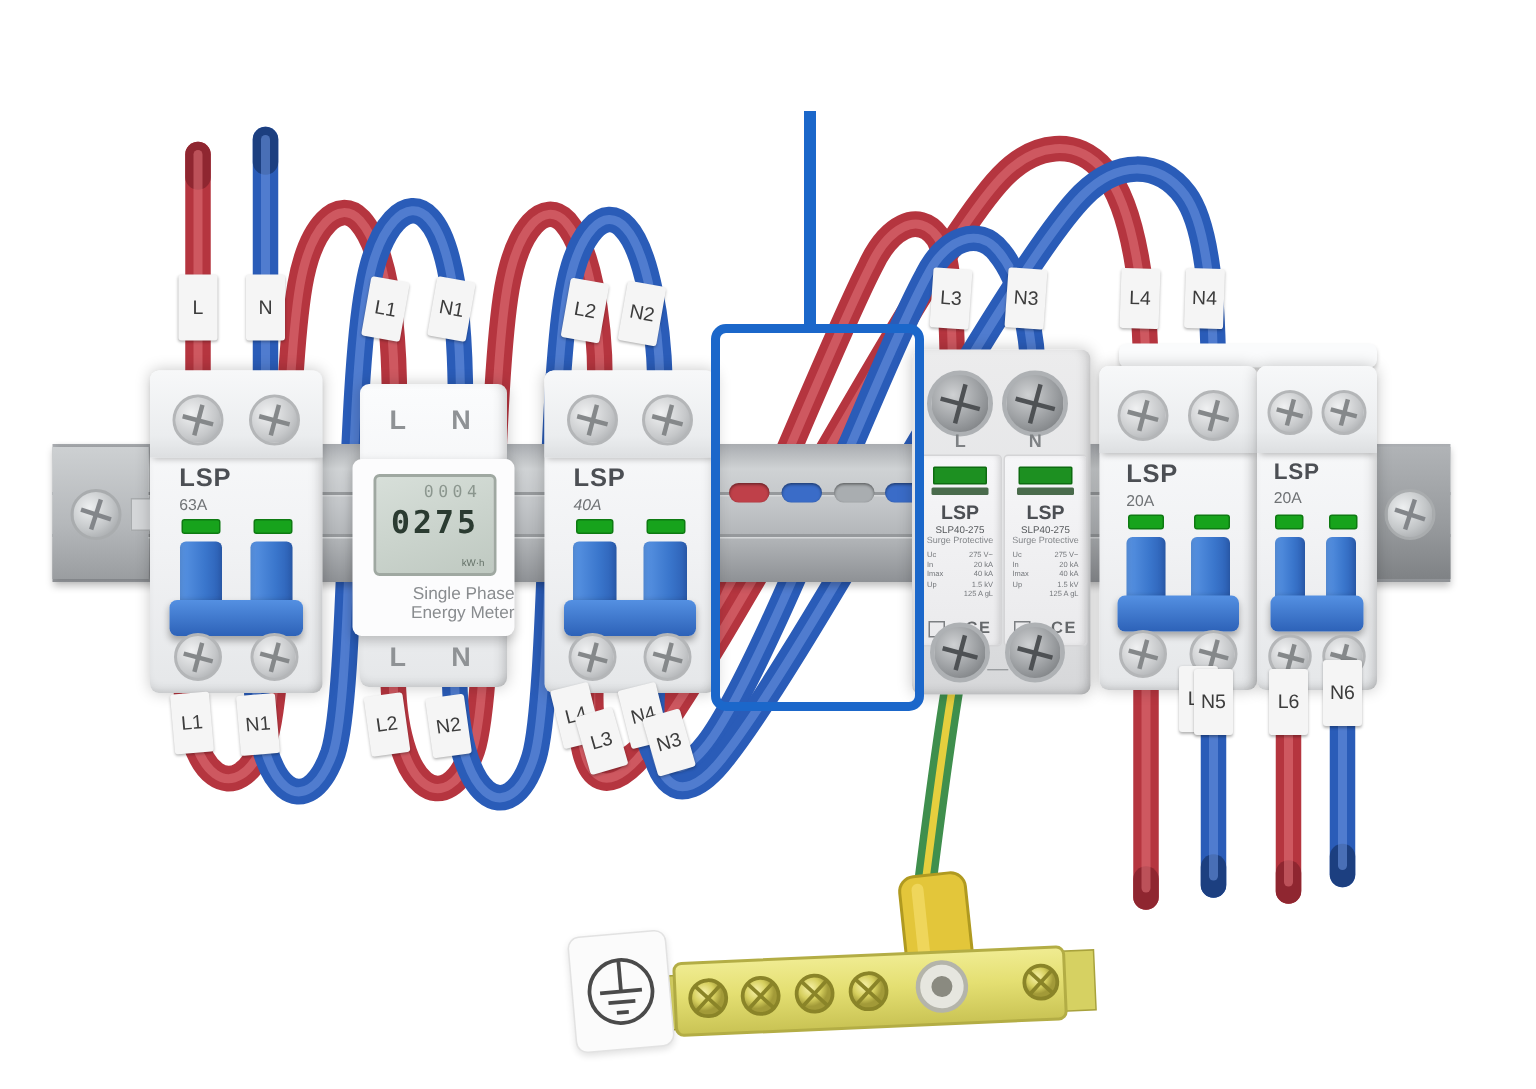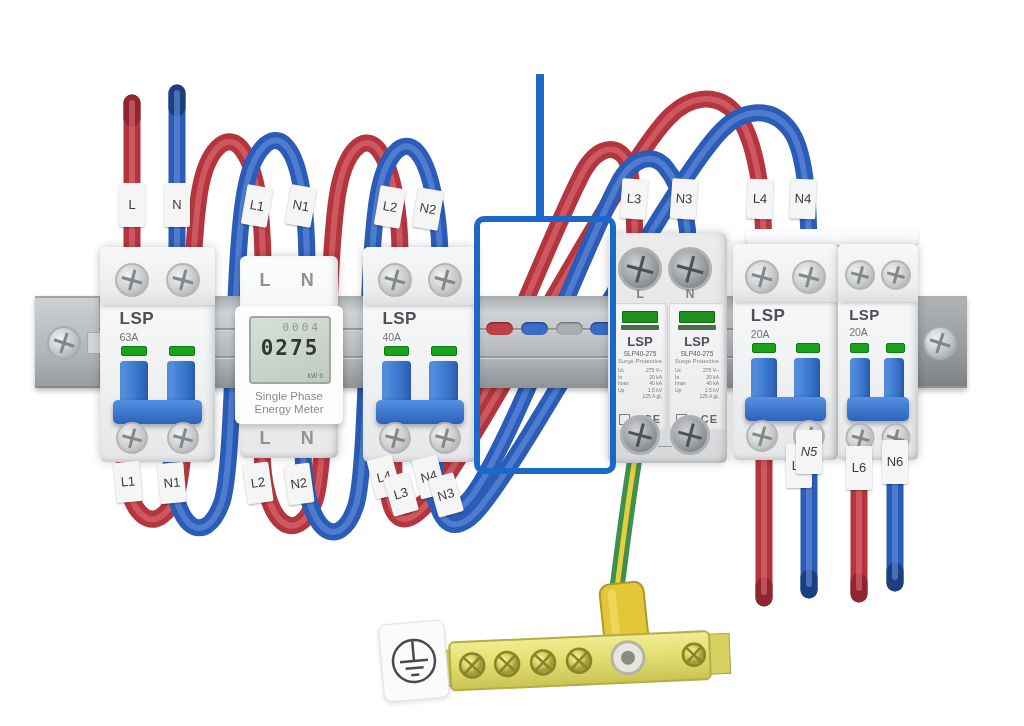"40A" div.rating { font-style: none -> italic }
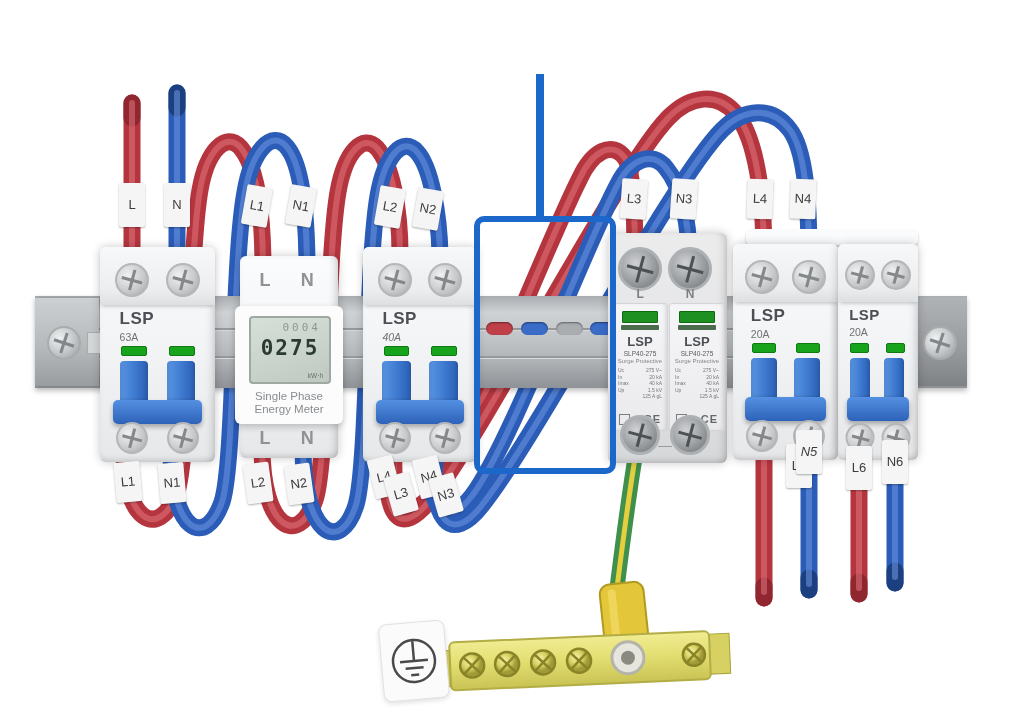"Single Phase" .m-name { text-align: center -> right }
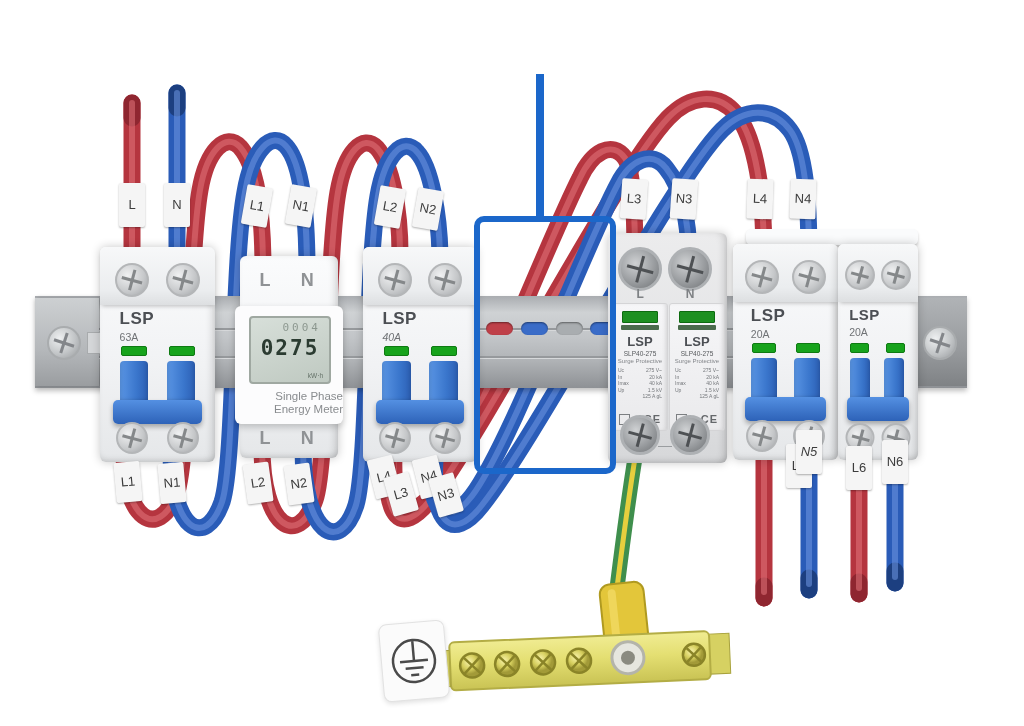"N5" div.band { font-style: italic -> none; top: 430px -> 446px }
